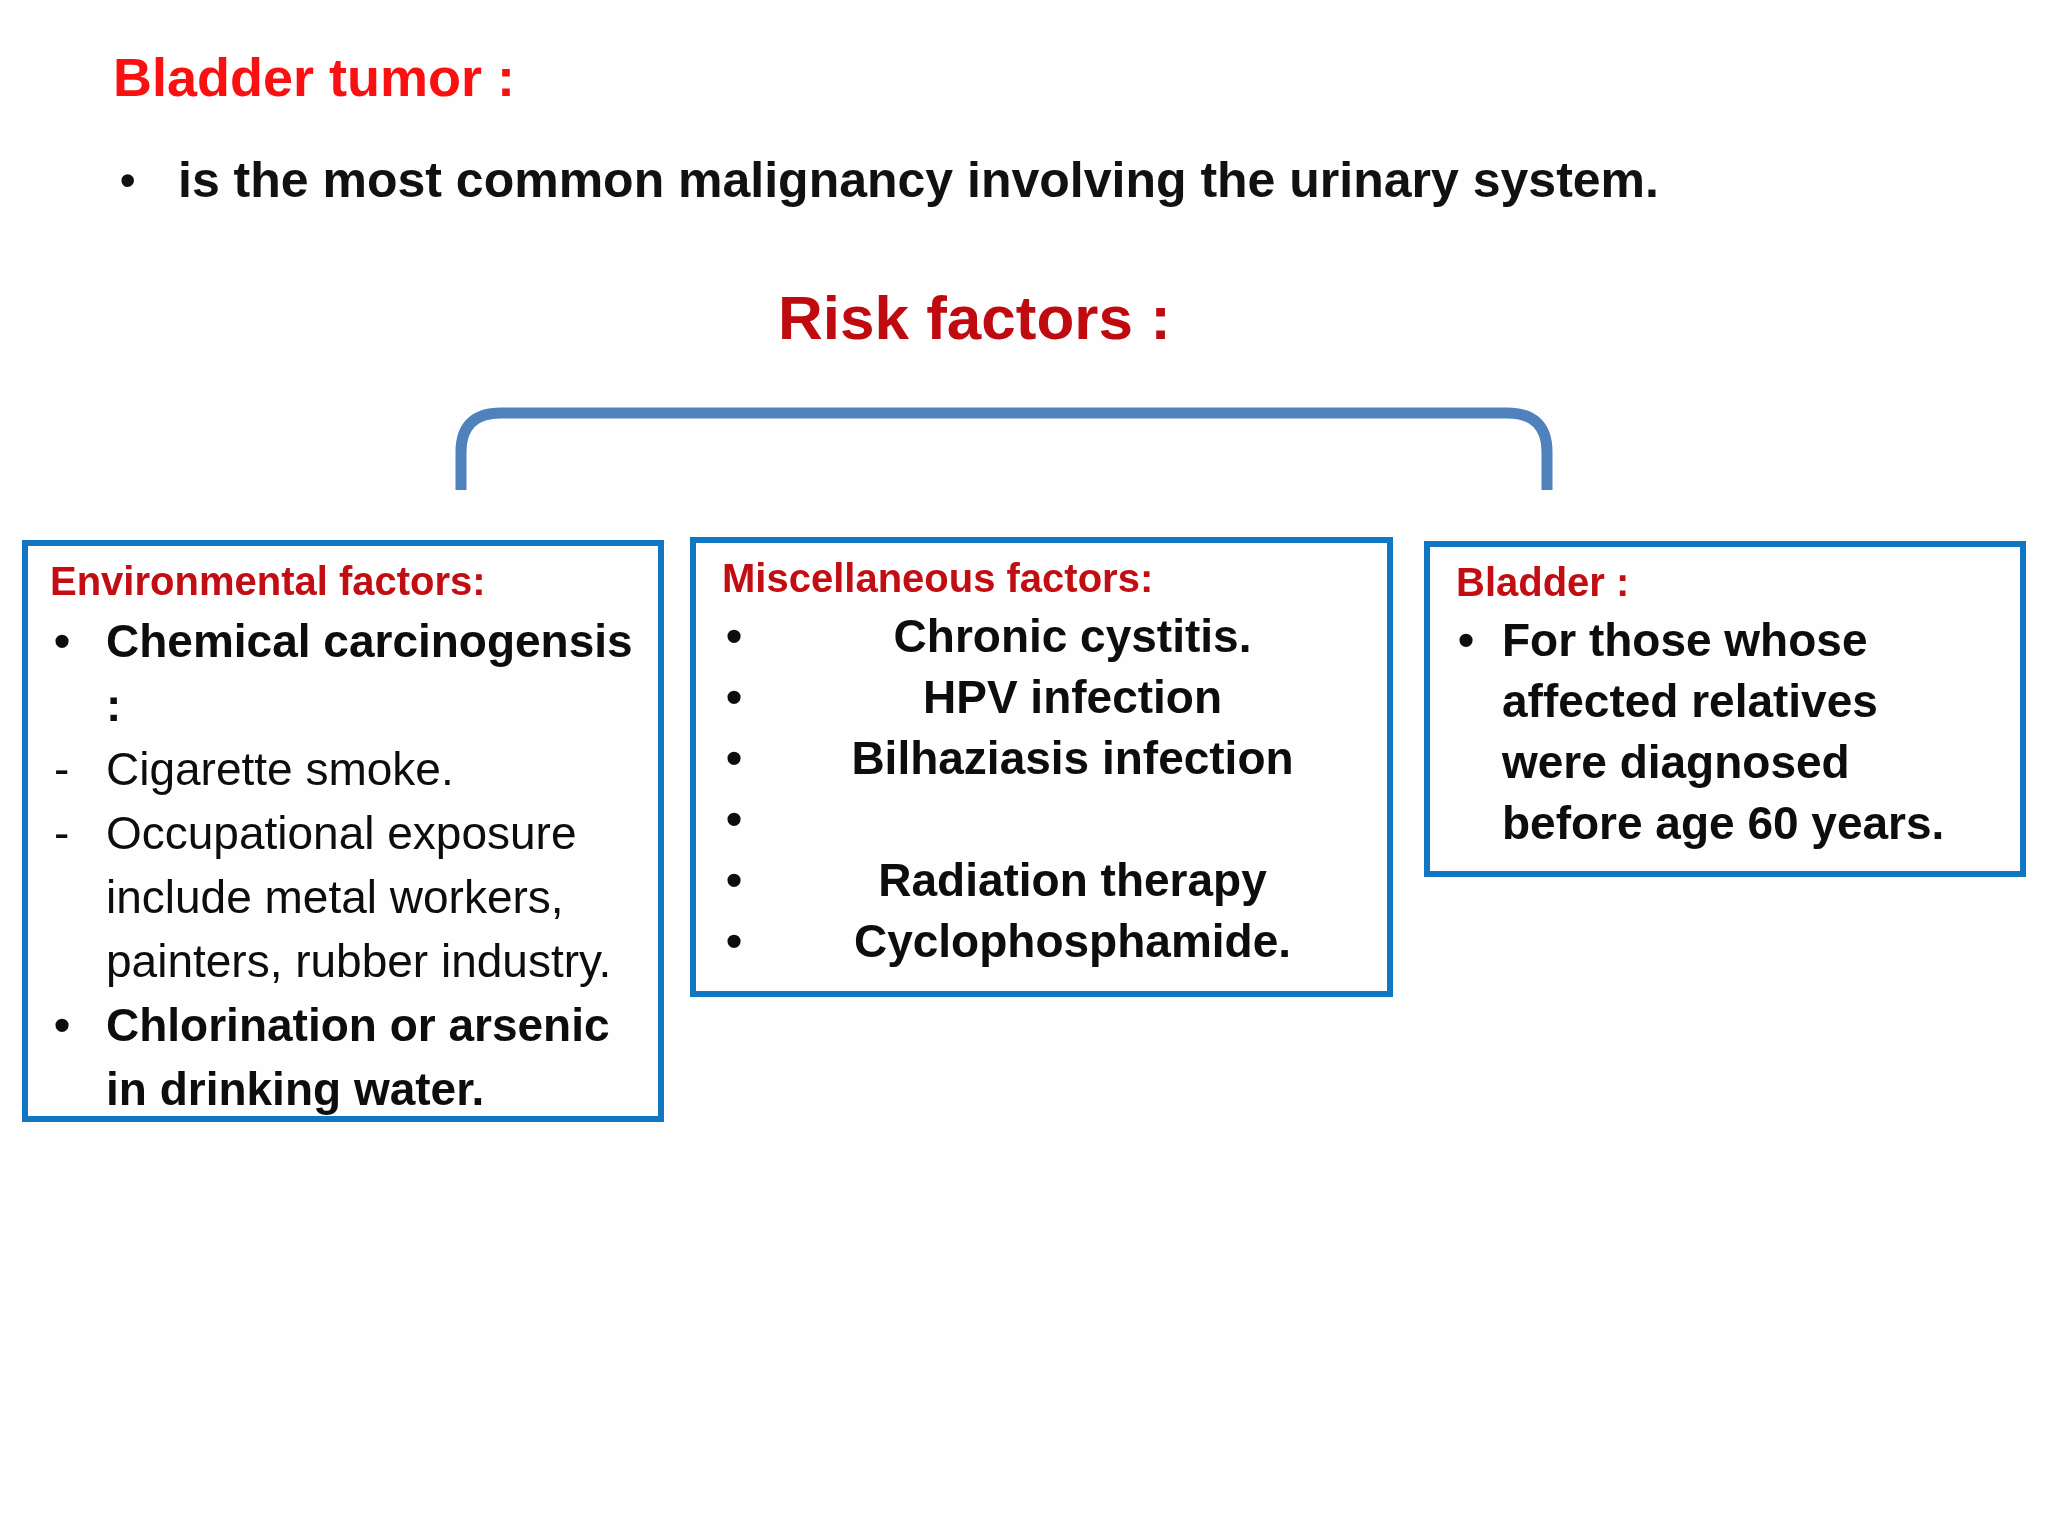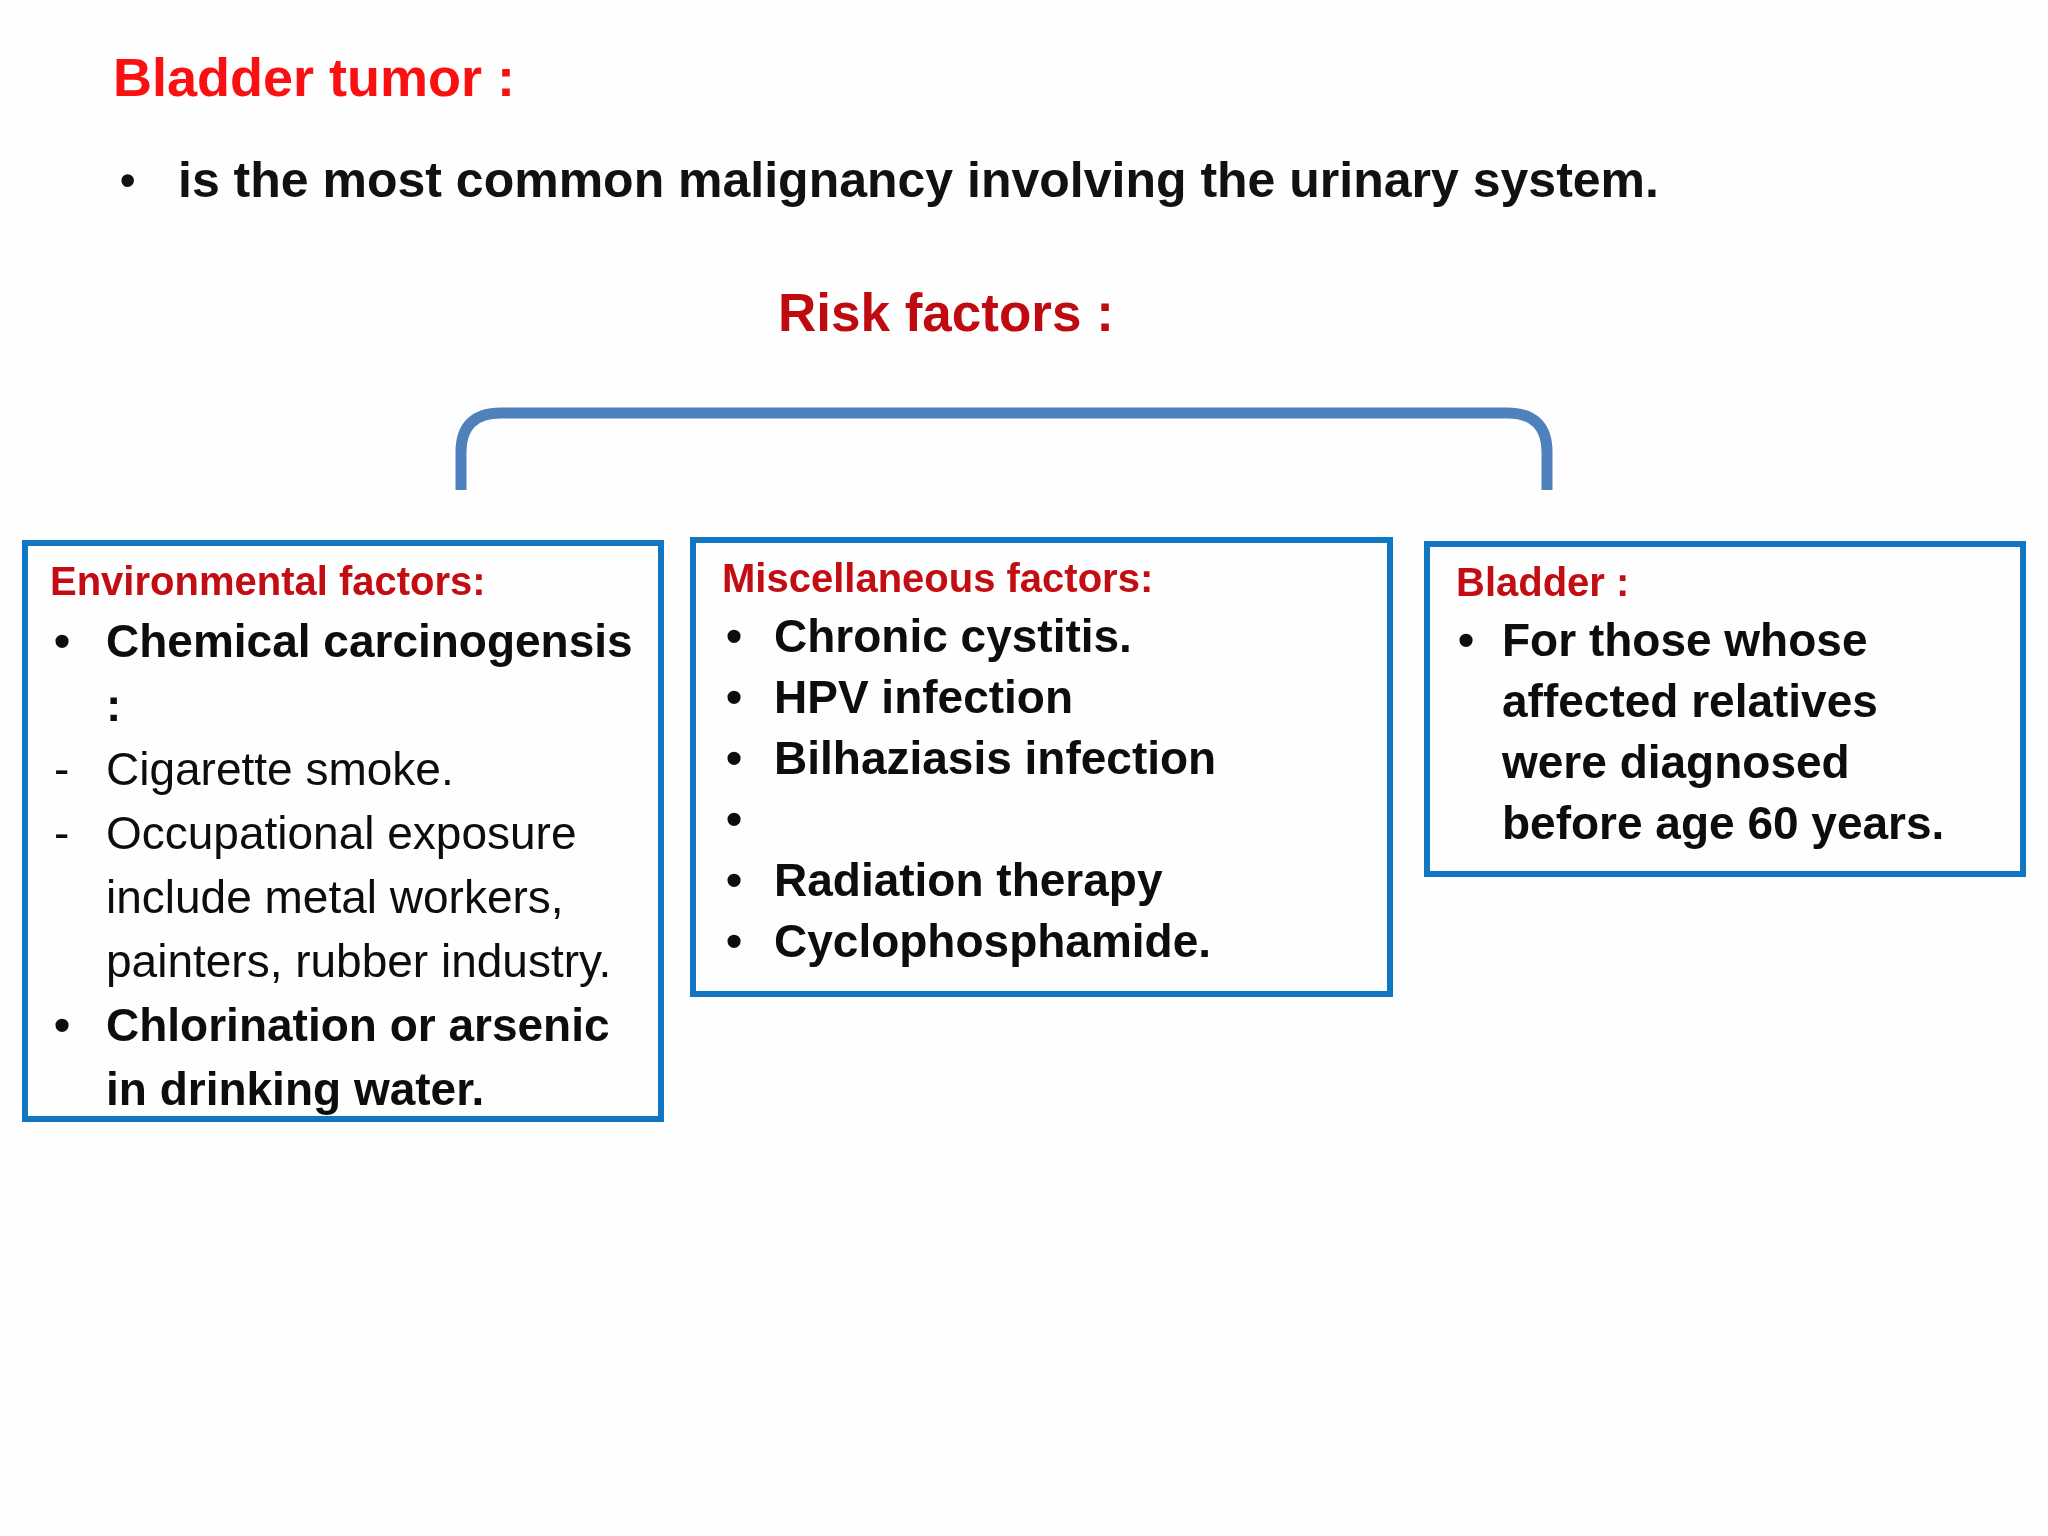"Risk factors :" .risk-heading { font-size: 53px -> 62px }
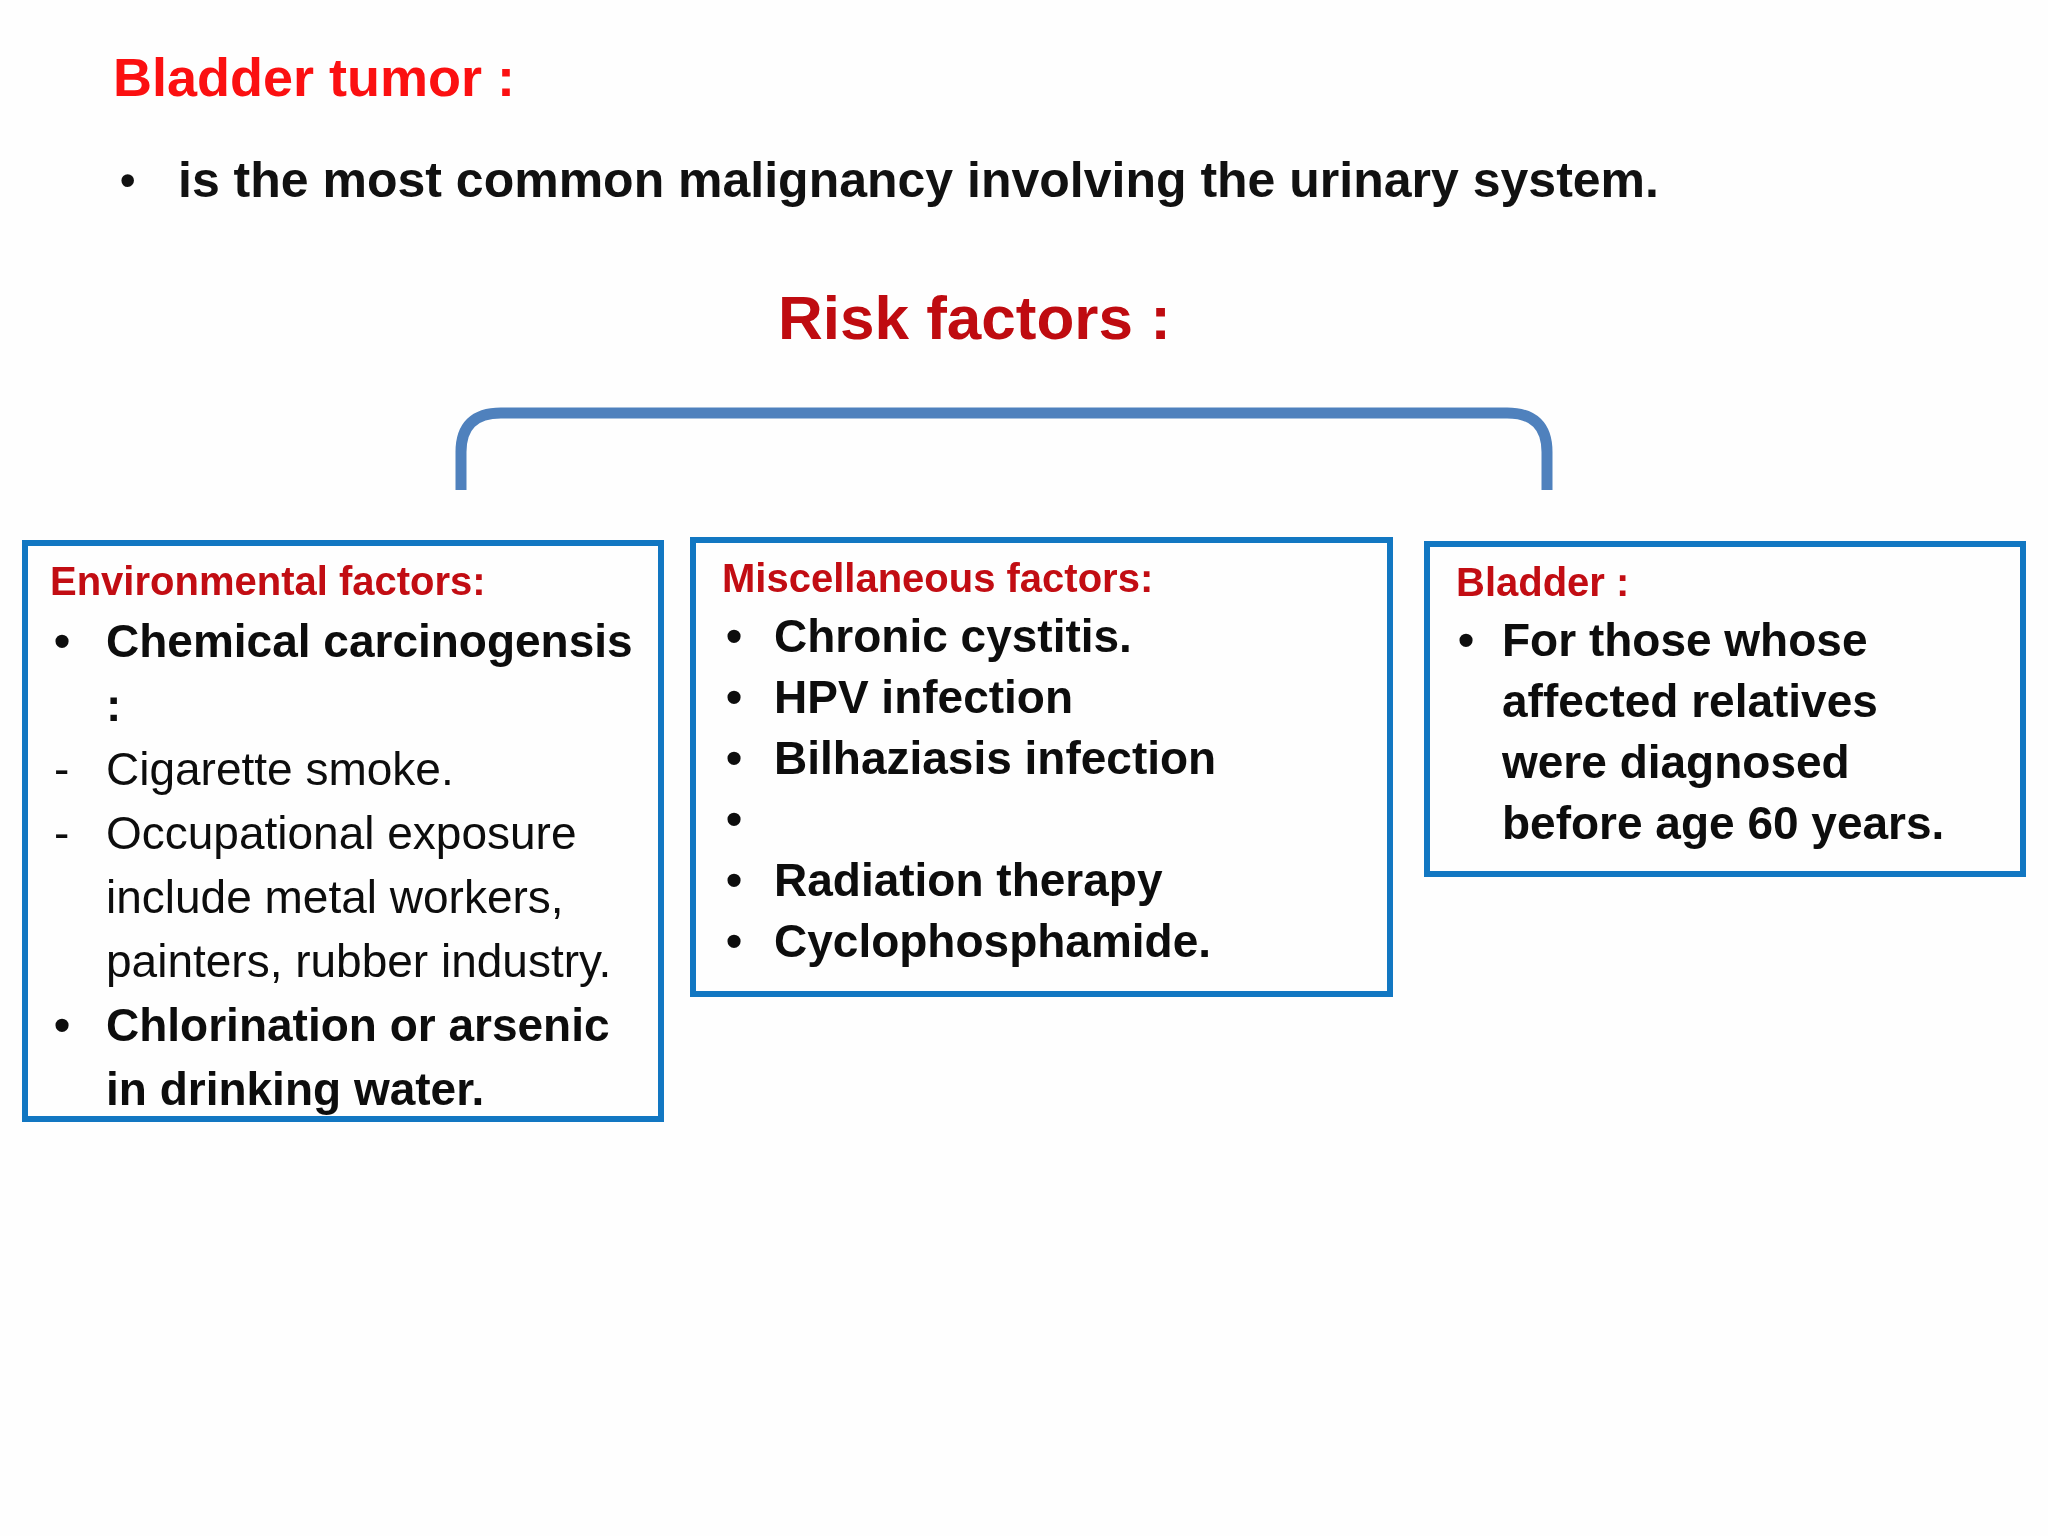"Chronic cystitis." .box-miscellaneous .item .text { text-align: none -> center }
